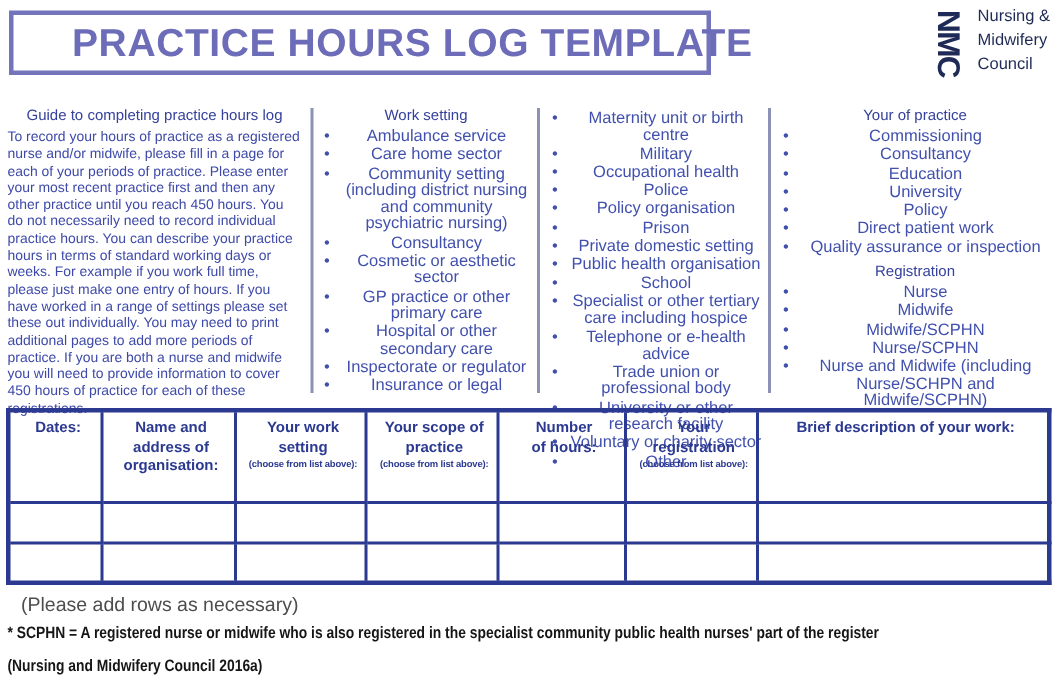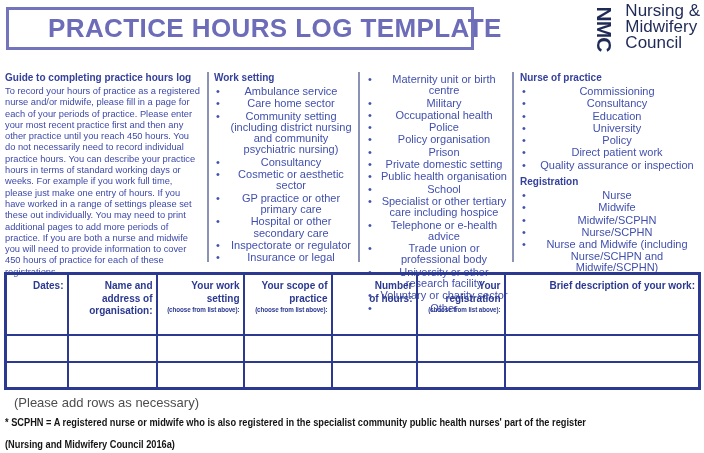"Nursing &" .logo-lines { font-size: 17px -> 11px }
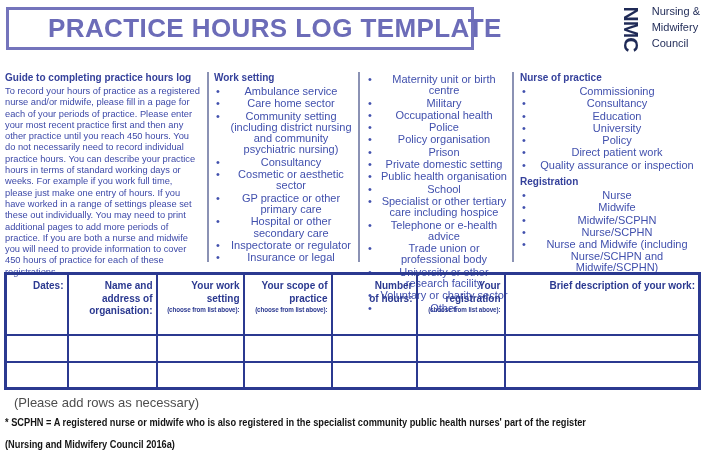"Guide to completing practice hours" .col-heading { font-weight: bold -> normal; text-align: none -> center }
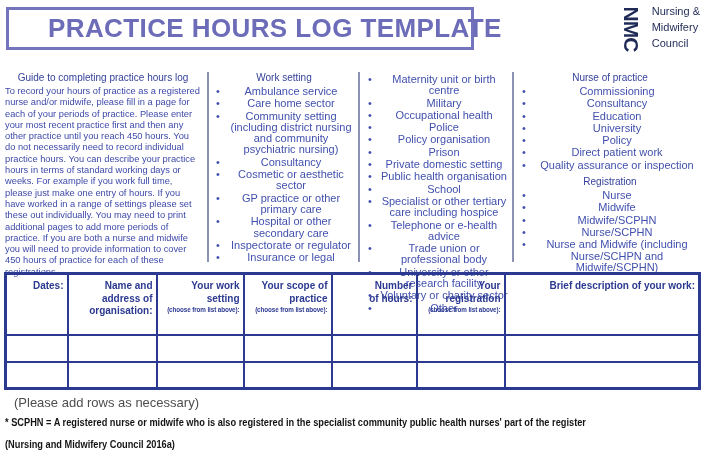"Nurse of practice" div.col-heading { text: Nurse -> Your }
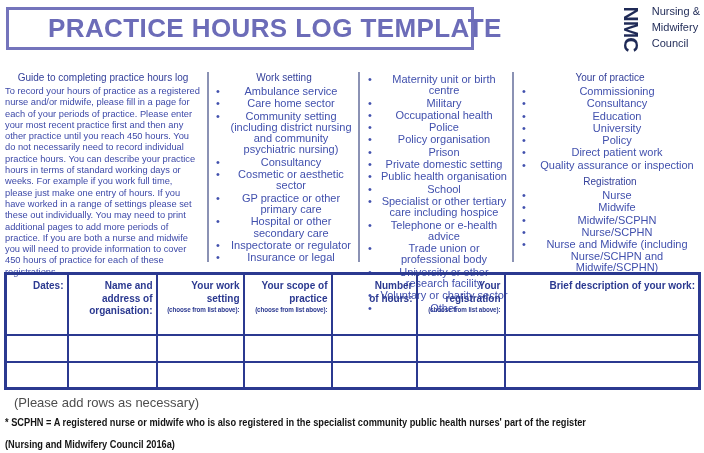"Dates:" th { text-align: right -> center }
